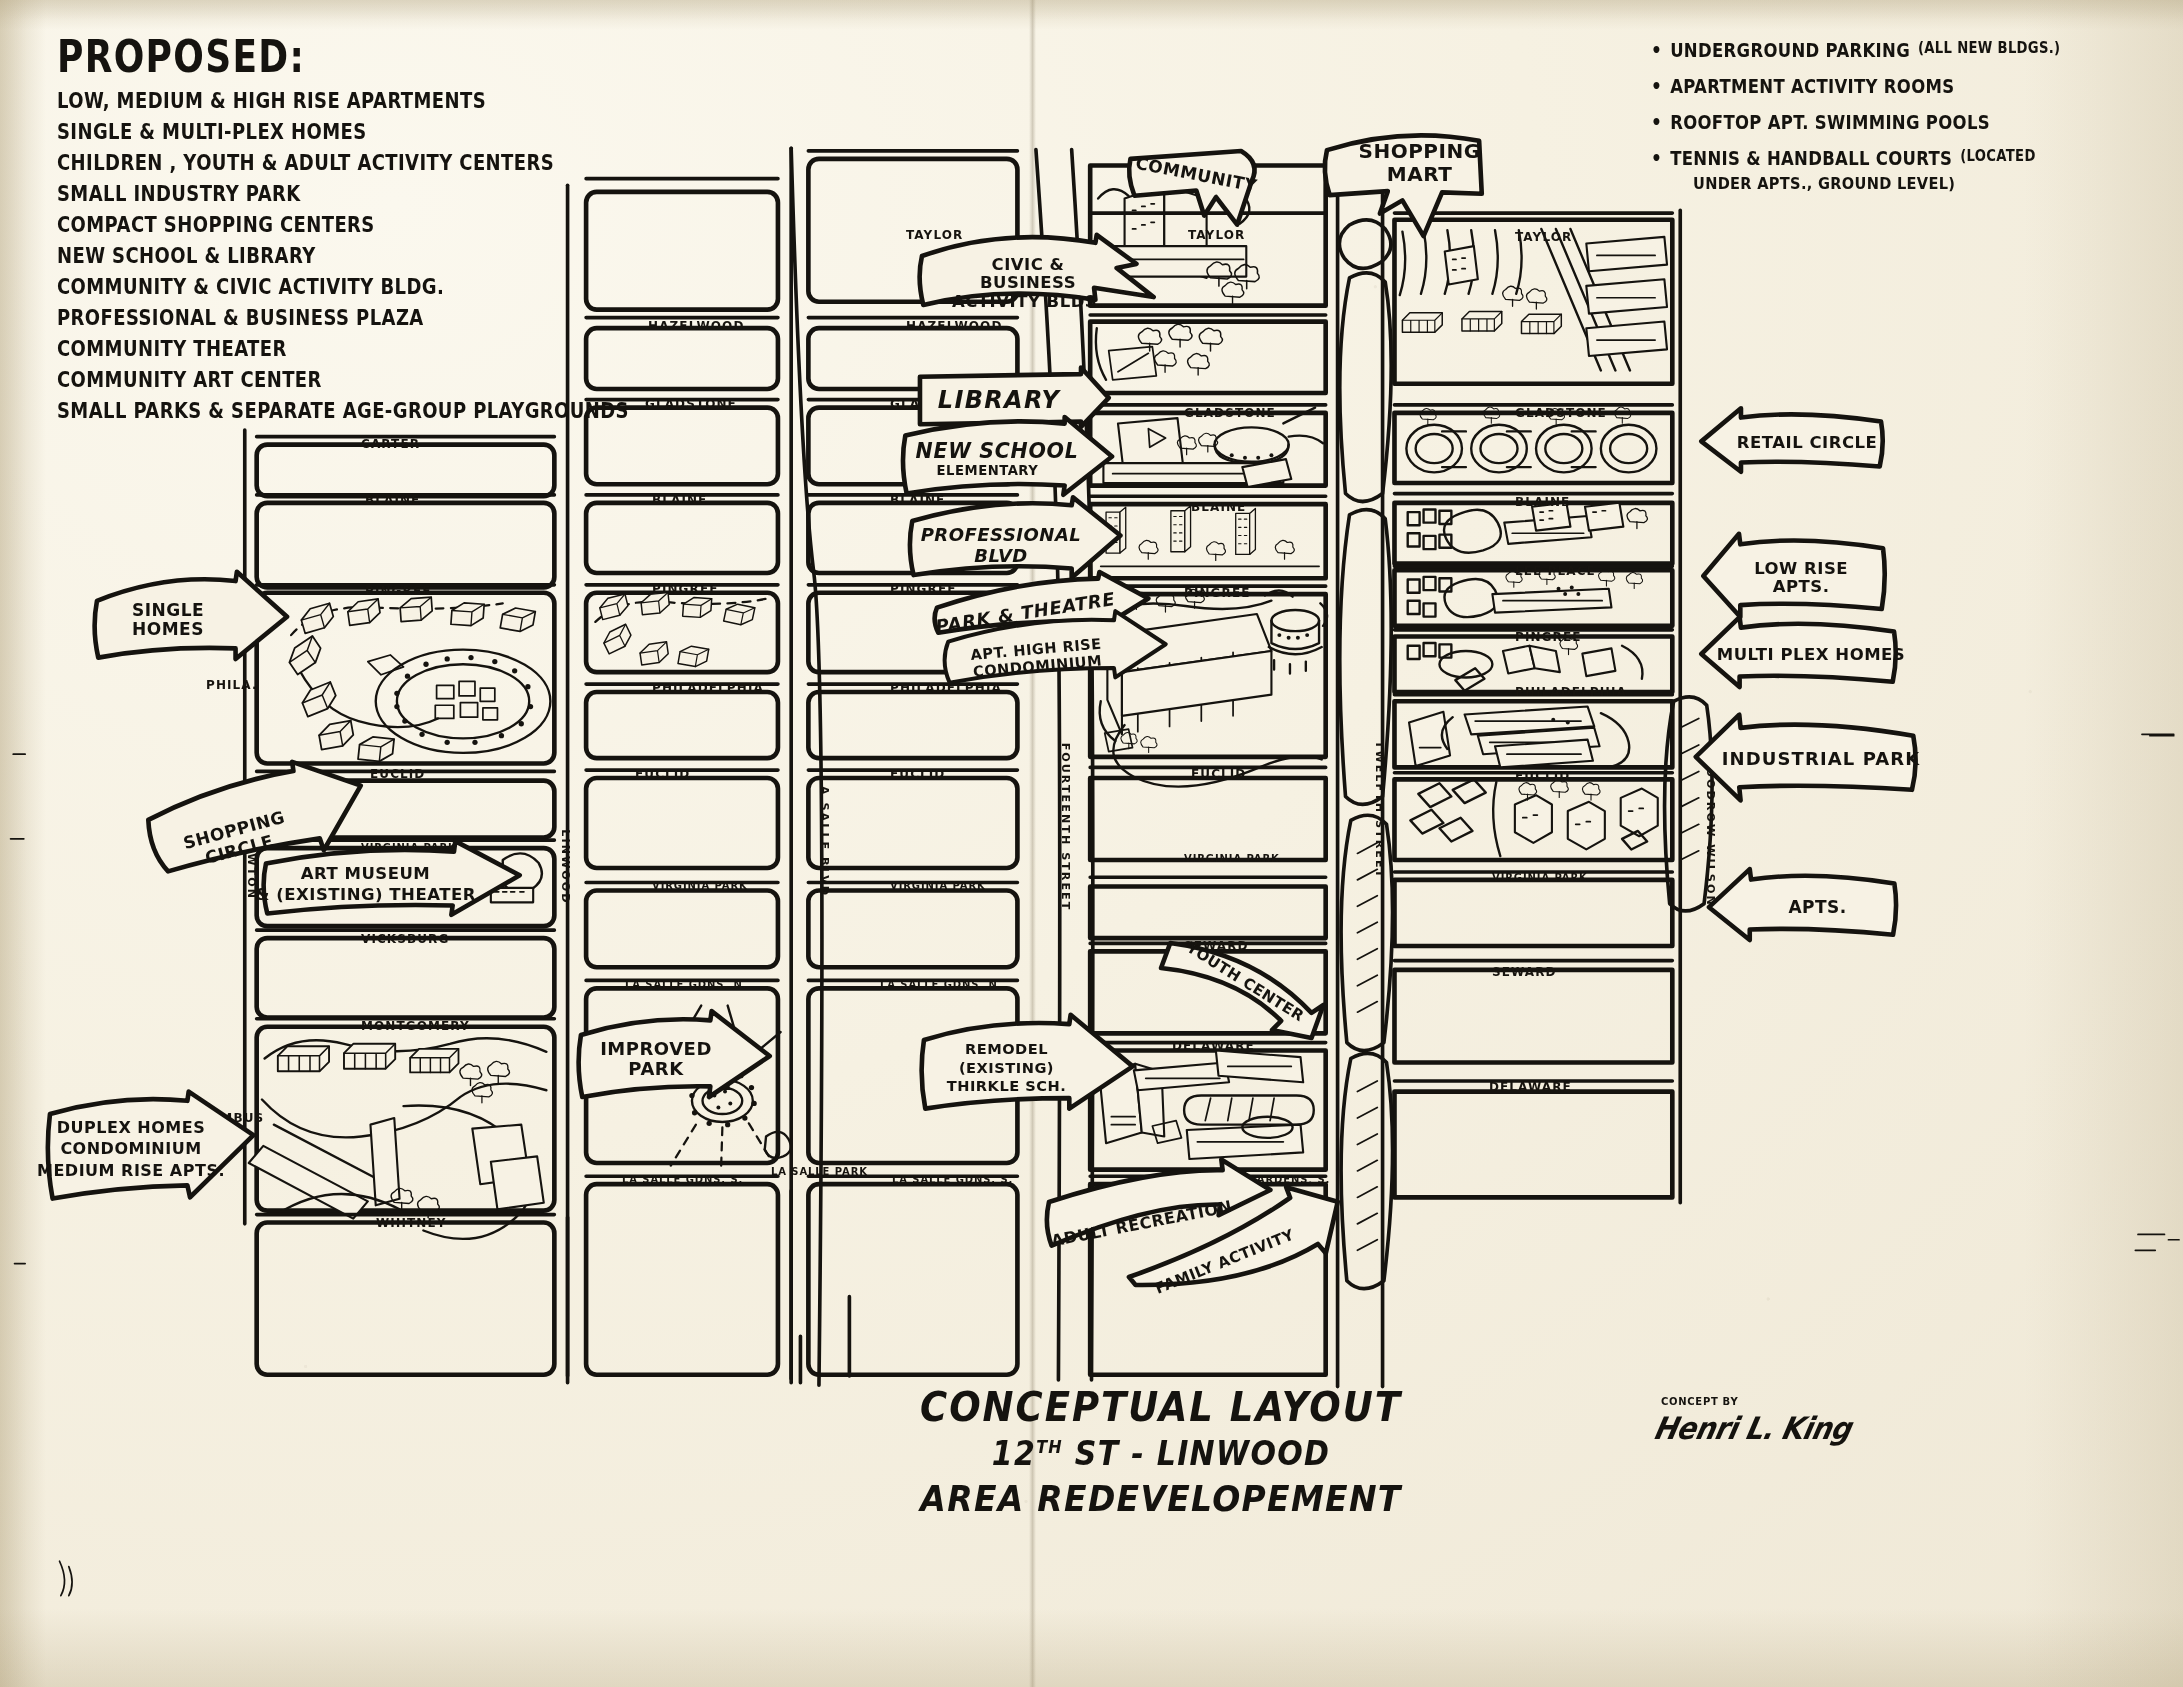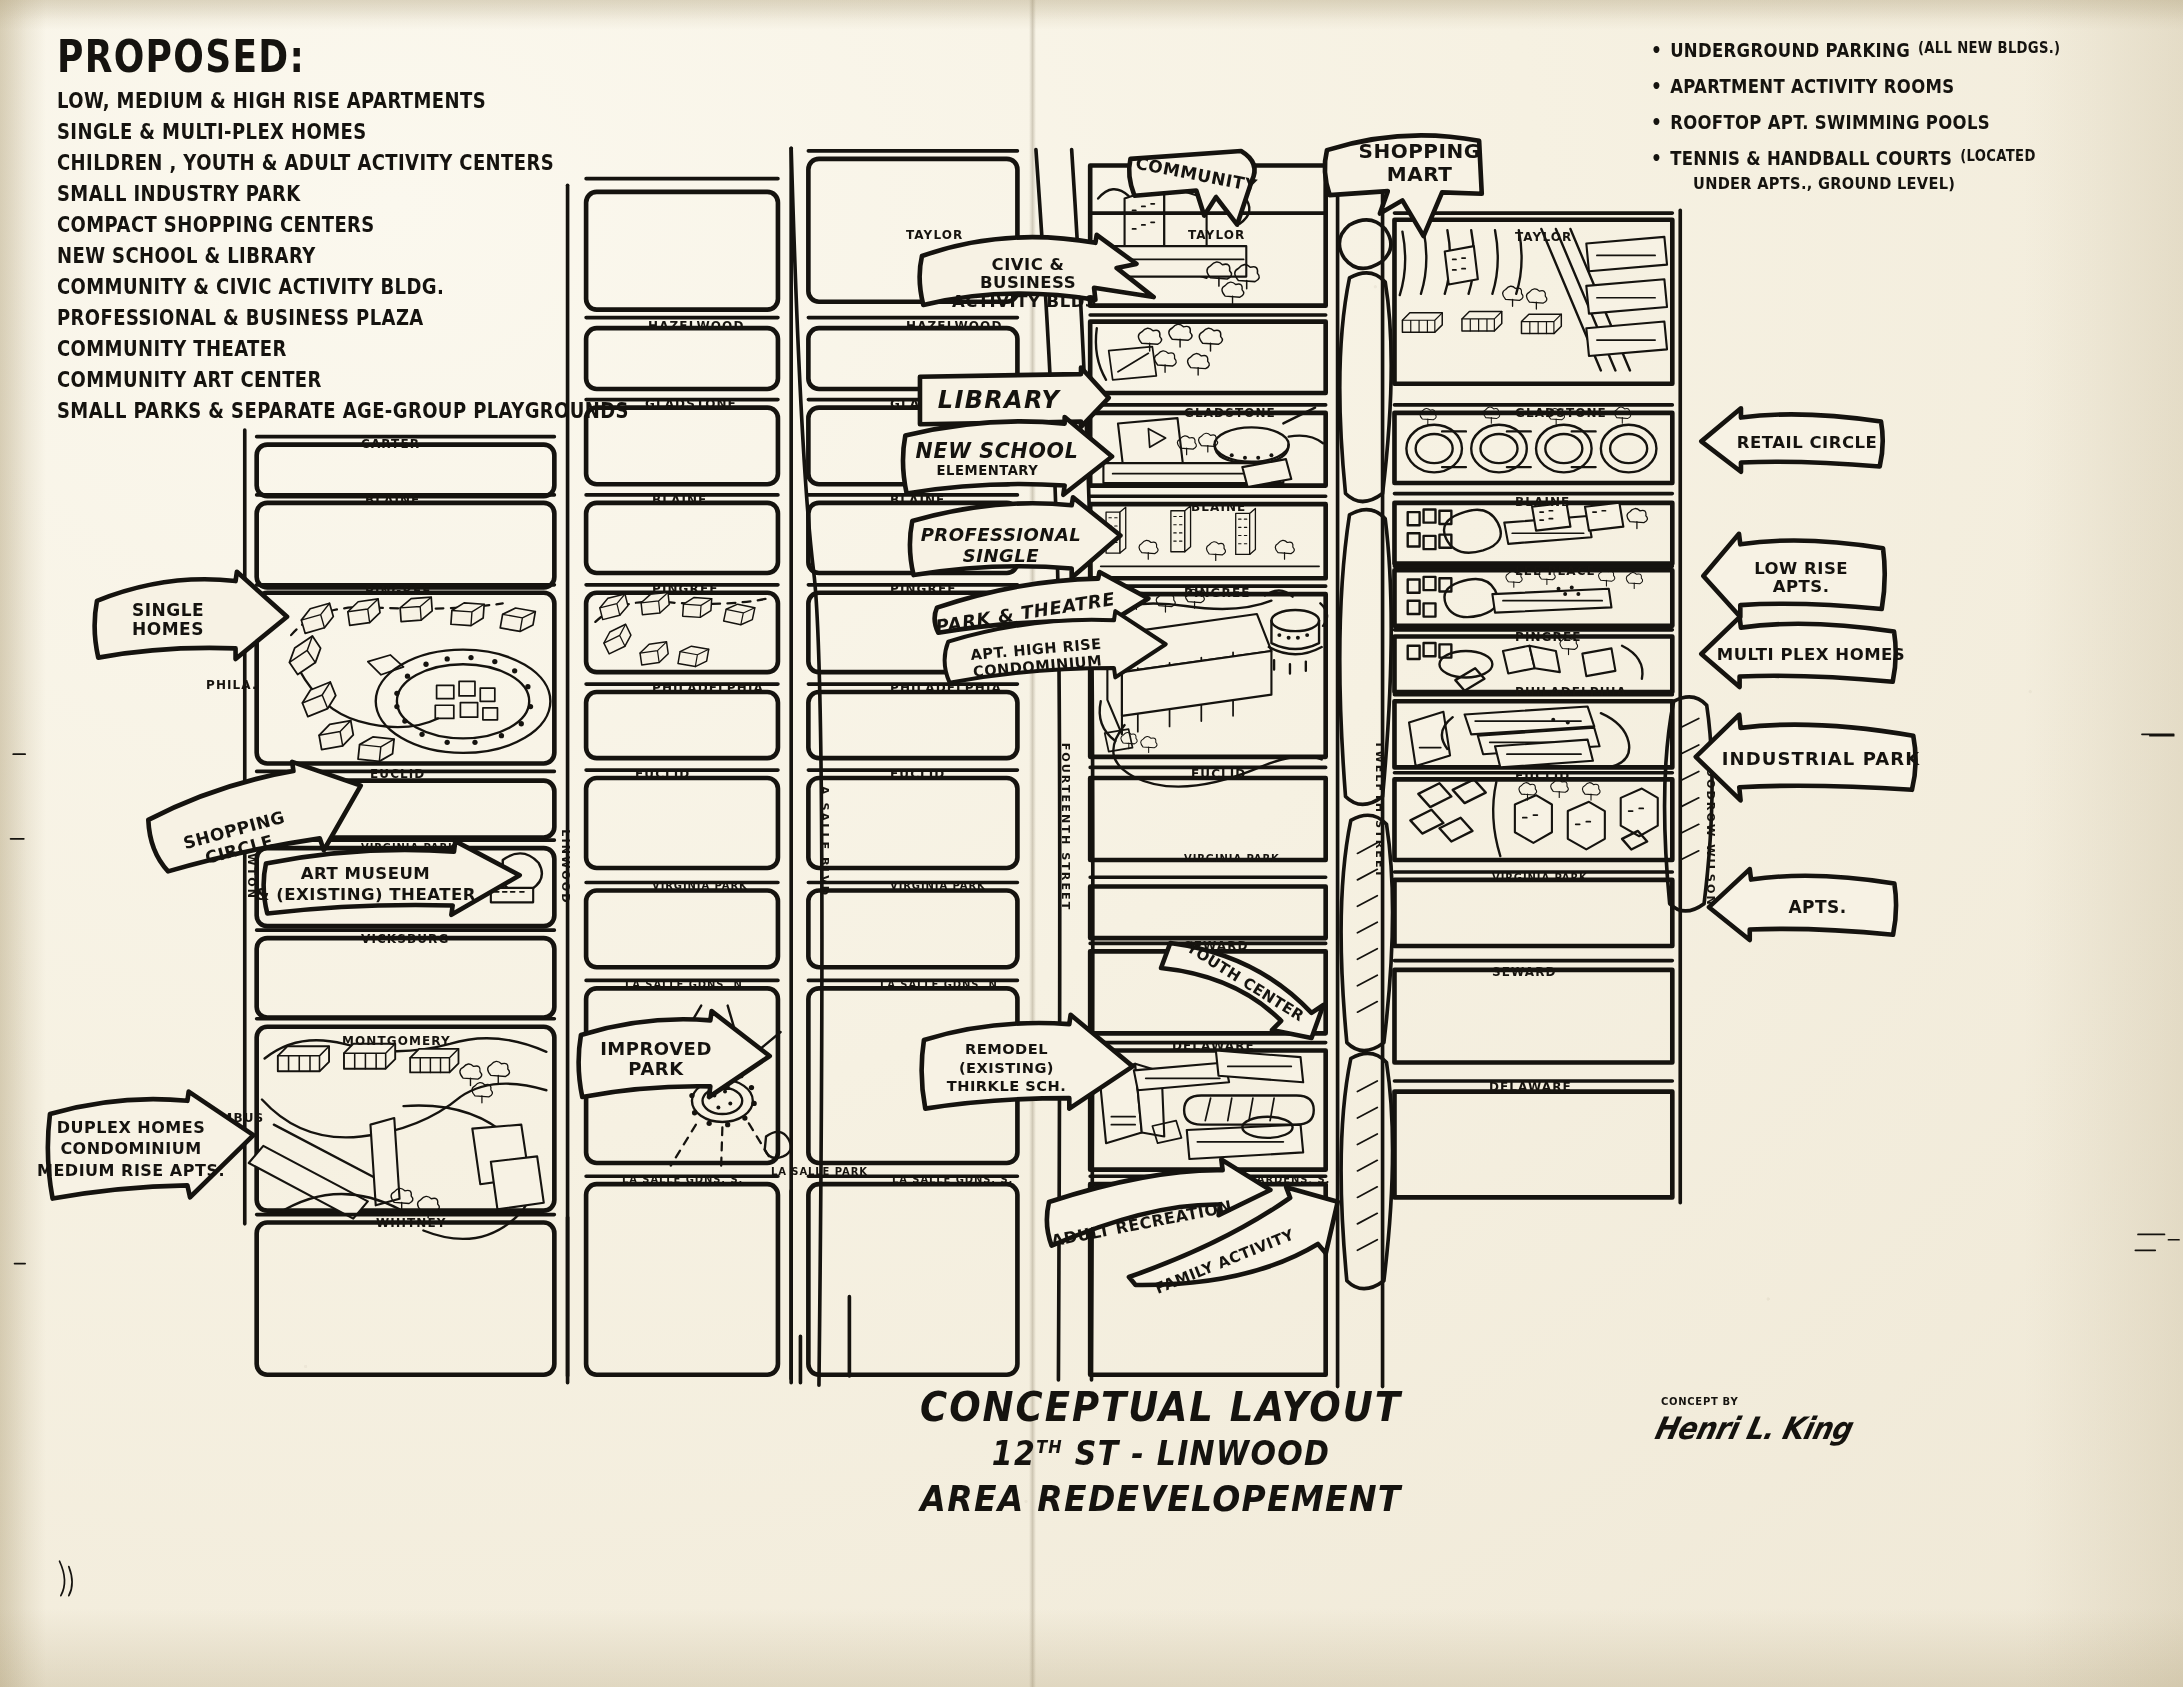"PROFESSIONAL" div.txt { text: SINGLE -> BLVD }
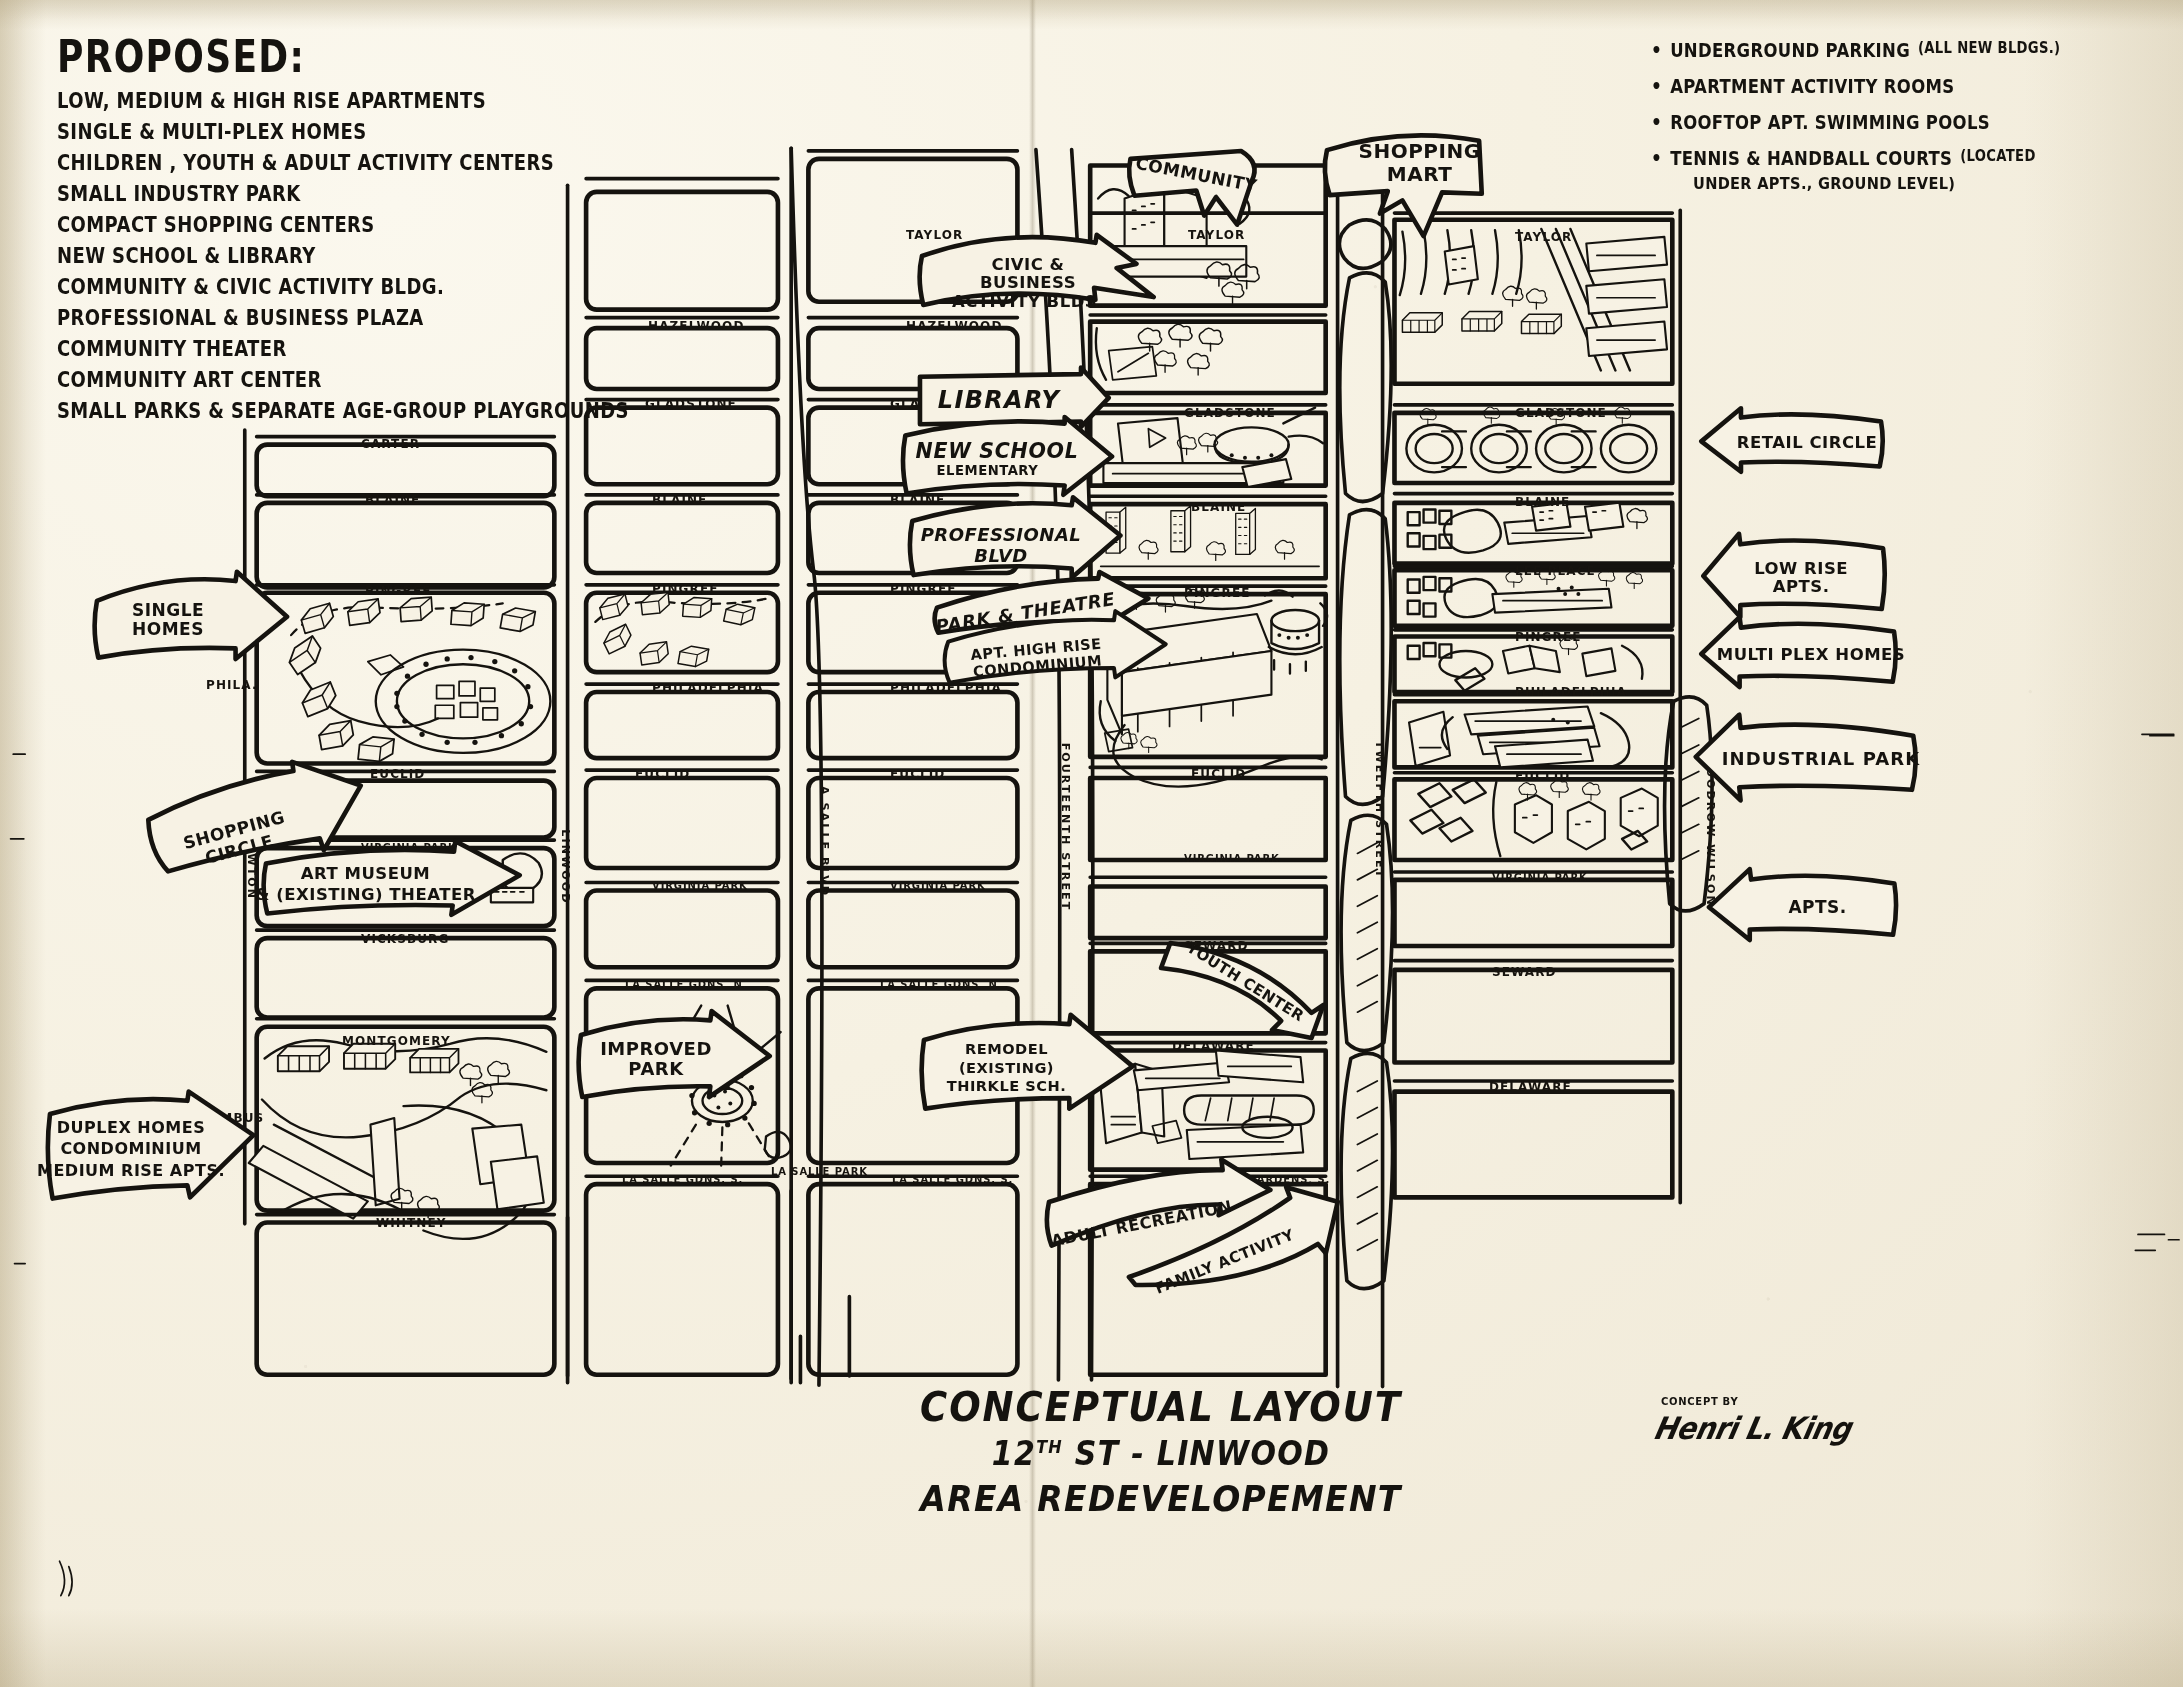"MONTGOMERY" div.st { left: 342px -> 361px; margin-top: 15px -> none }
